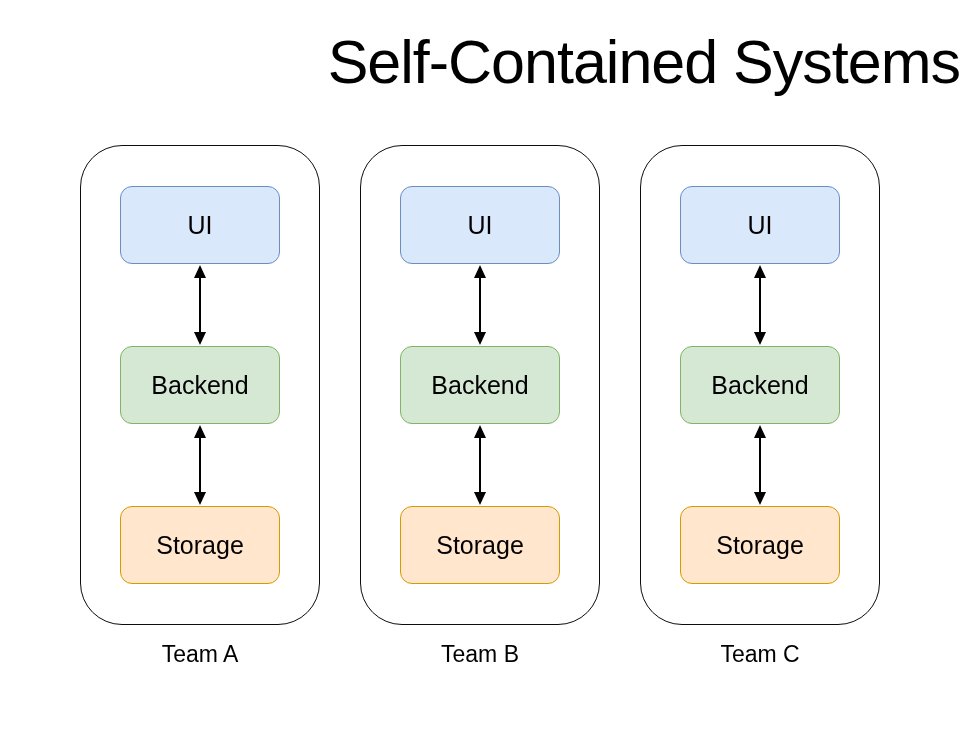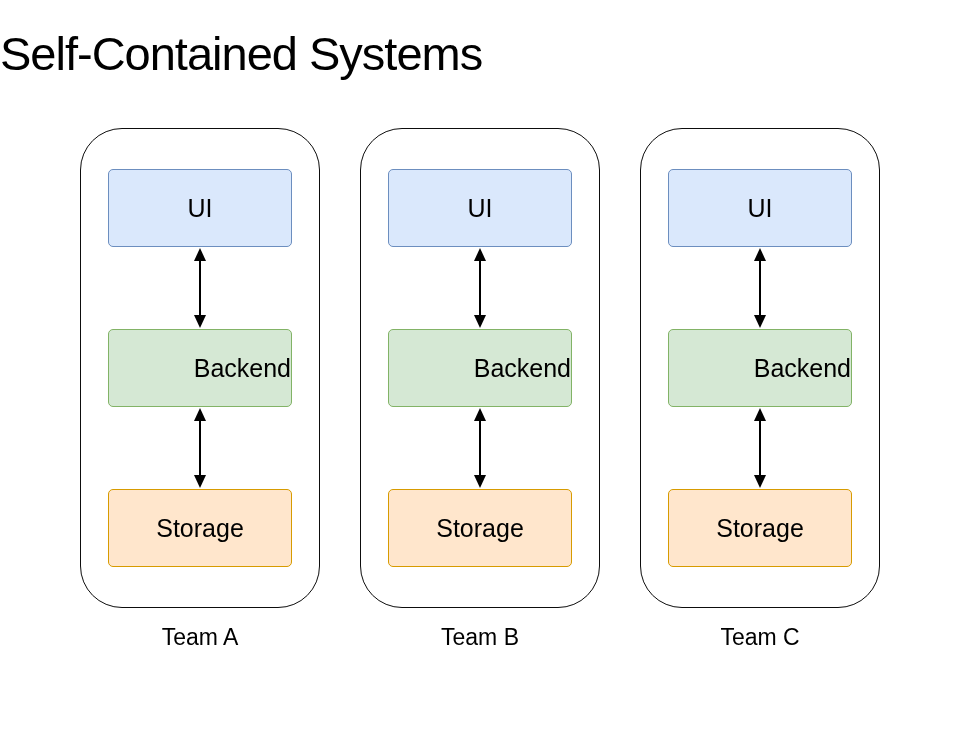"Self-Contained Systems" .title { font-size: 47px -> 61px; text-align: left -> right }
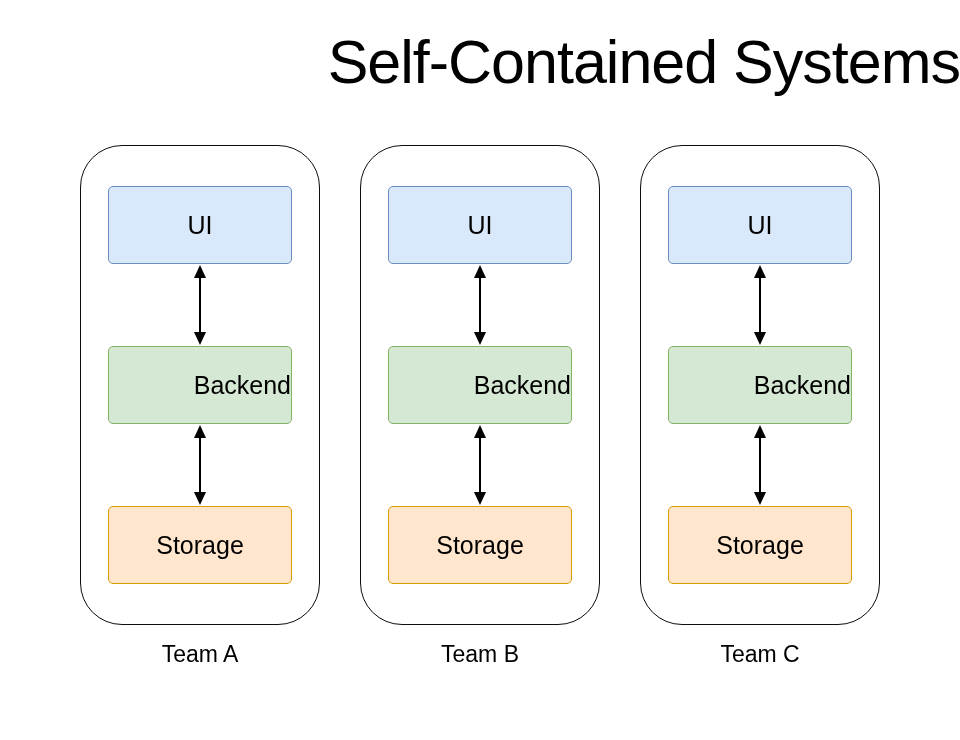"UI" .box { border-radius: 5px -> 12px; width: 184px -> 160px }
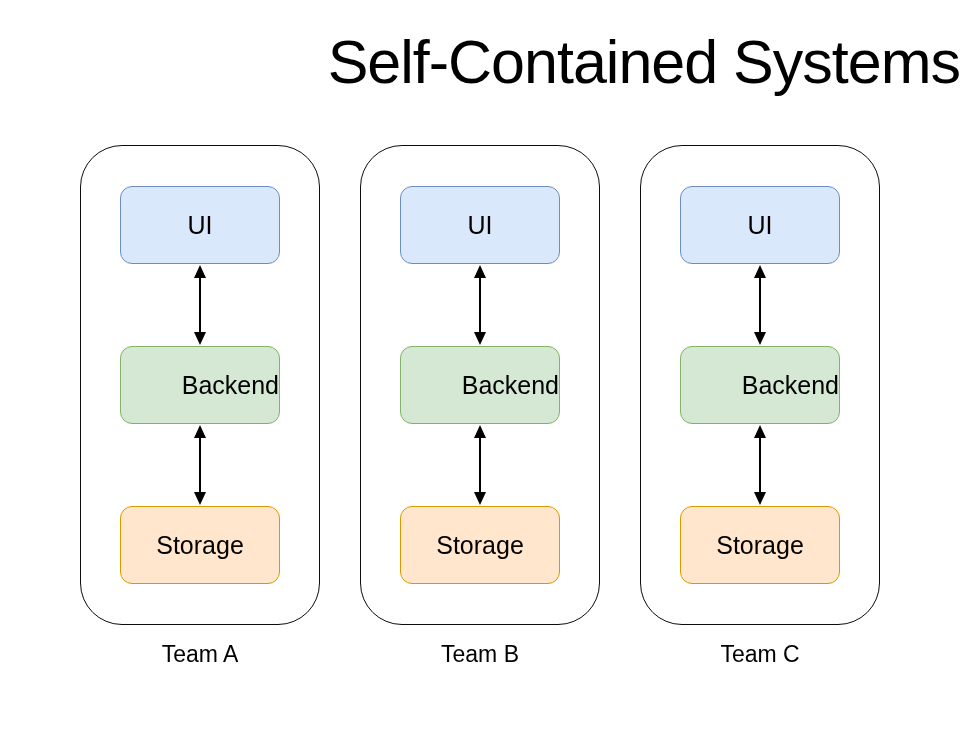"Backend" .box-backend { justify-content: flex-end -> none }
